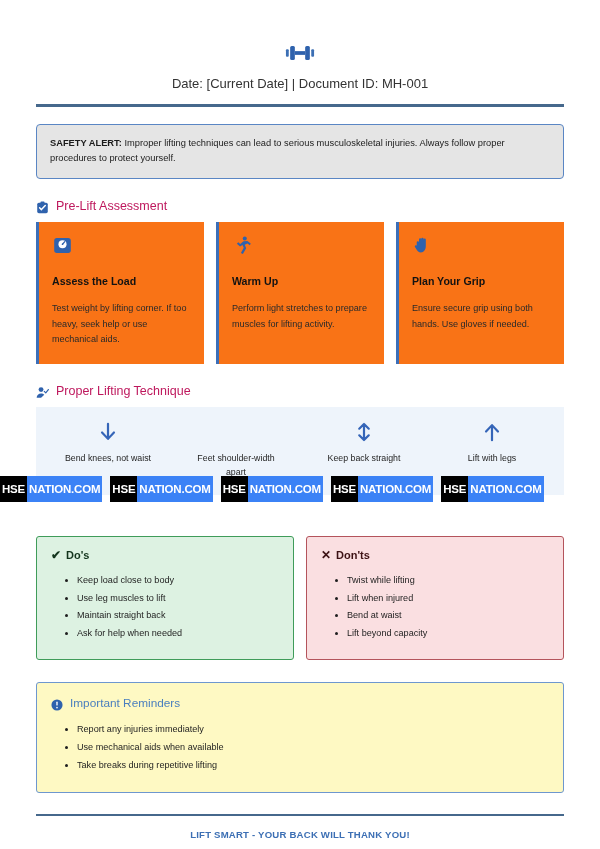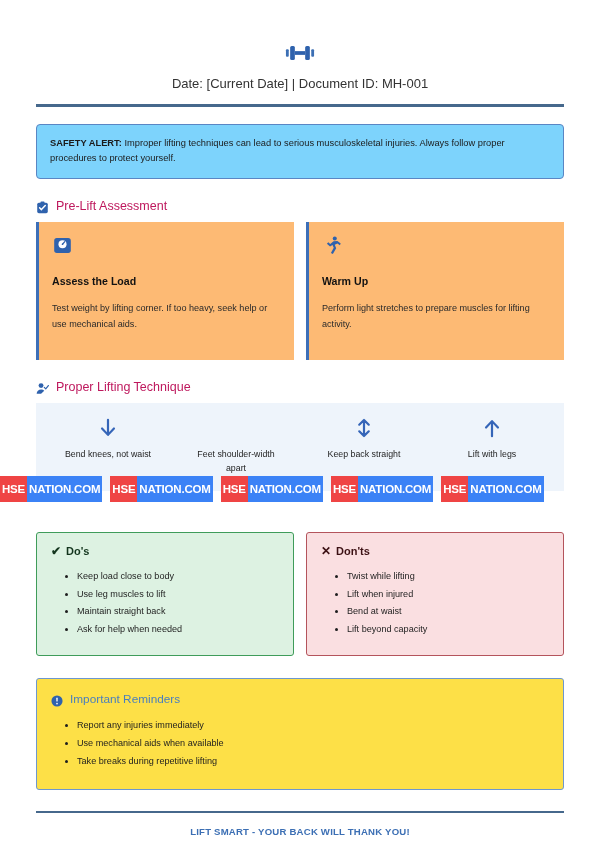"SAFETY ALERT: Improper lifting" .alert-box { background: #7dd3fc -> #e5e5e5 }
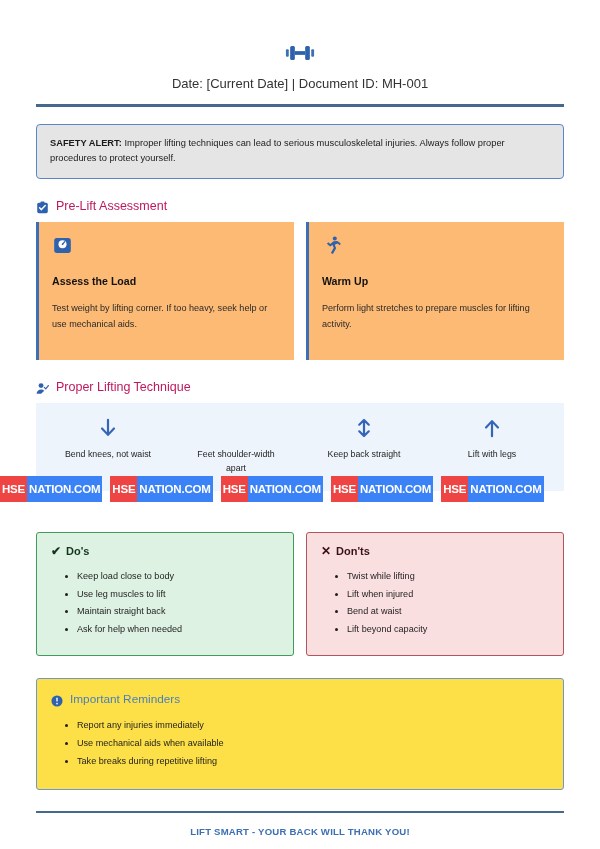"Assess the Load" .card { background: #fdba74 -> #f97316 }
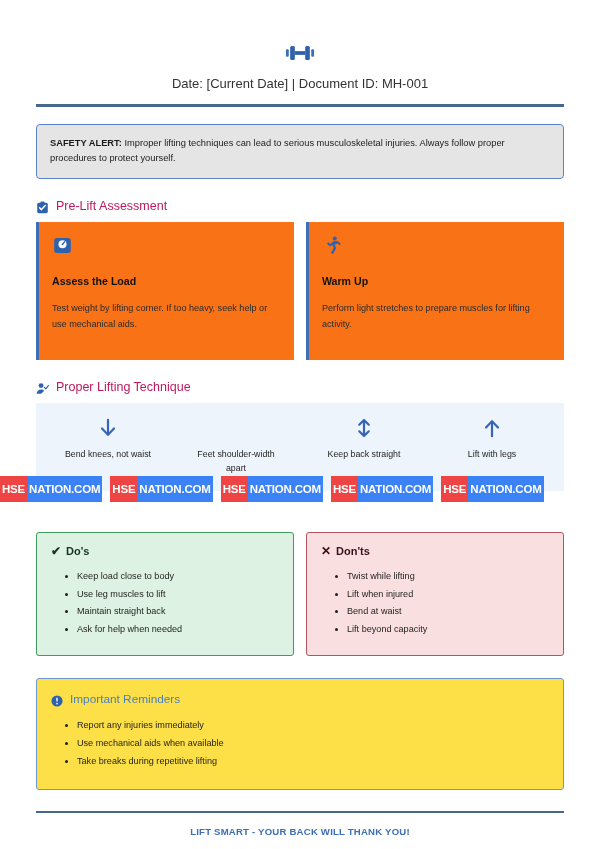"Plan Your Grip" div.card { html: none -> <div> <span> <svg> <path></path> </svg> </span> <div>Plan Your Grip</div> <div>Ensure secure grip using both hands. Use gloves if needed.</div> </div> }
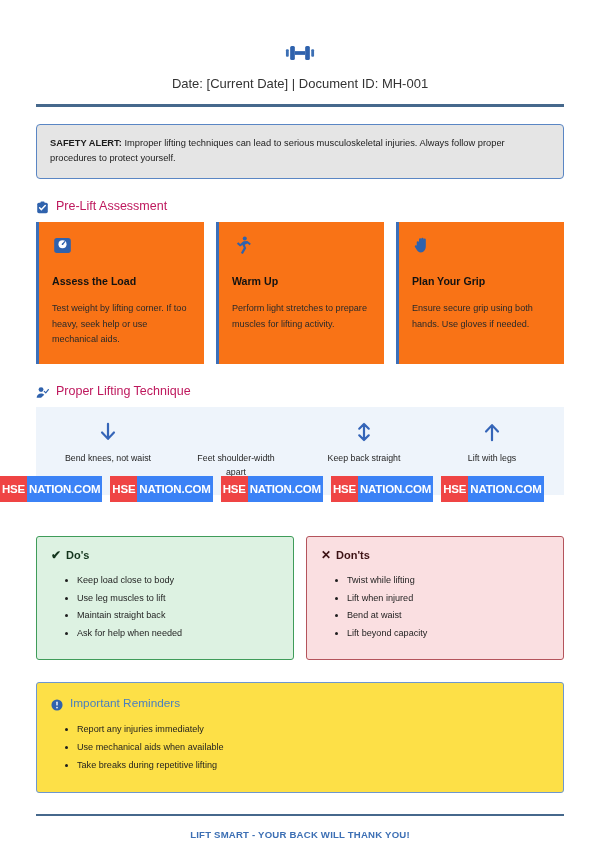"HSE" .wm-a { background: #ef4444 -> #000000 }
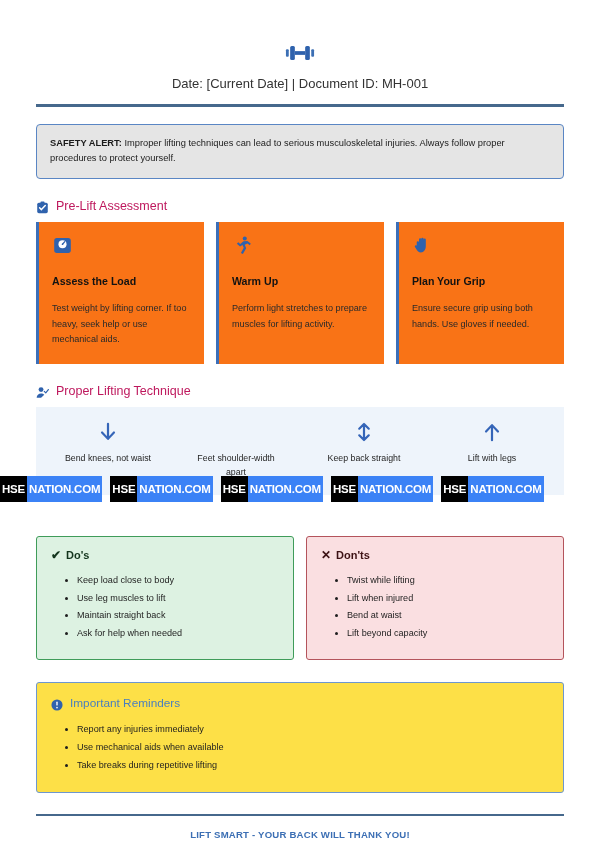"Important Reminders" .reminders { background: #fde047 -> #fef9c3 }
